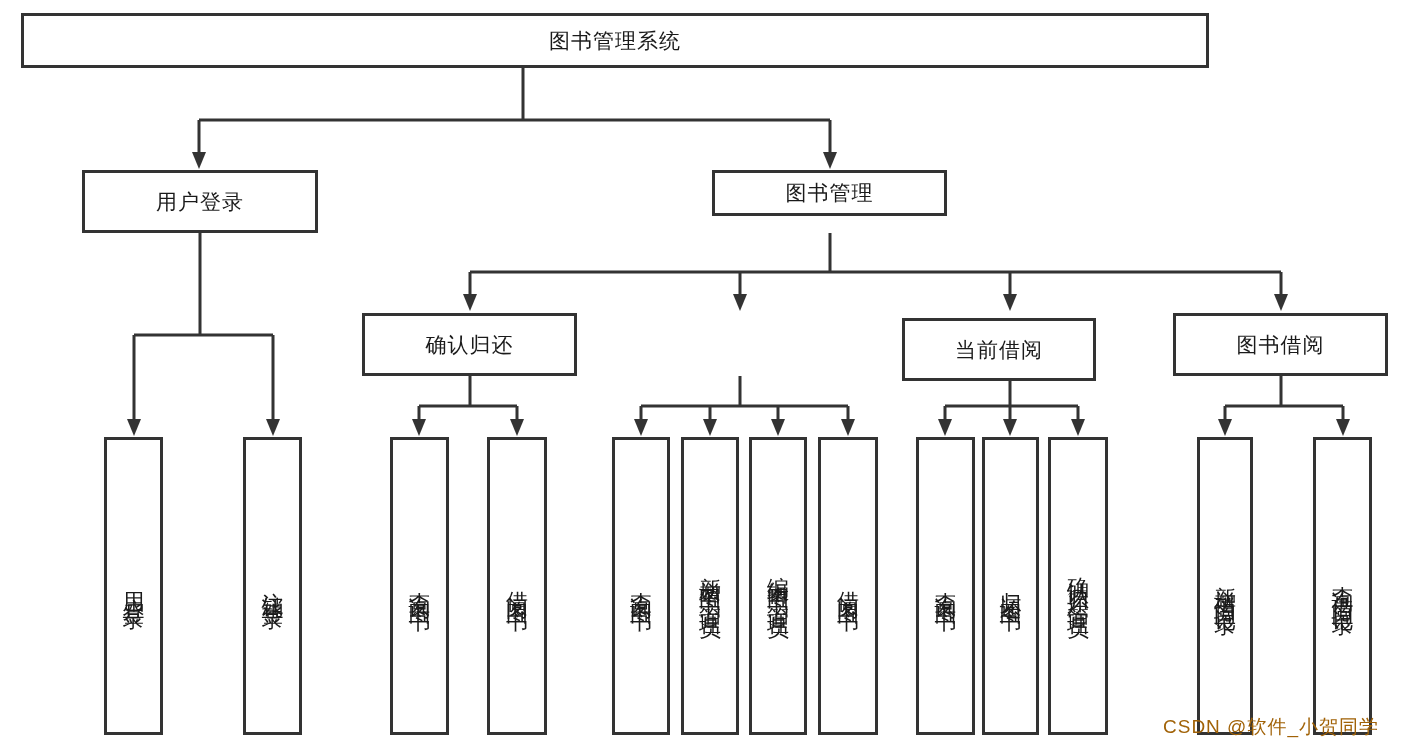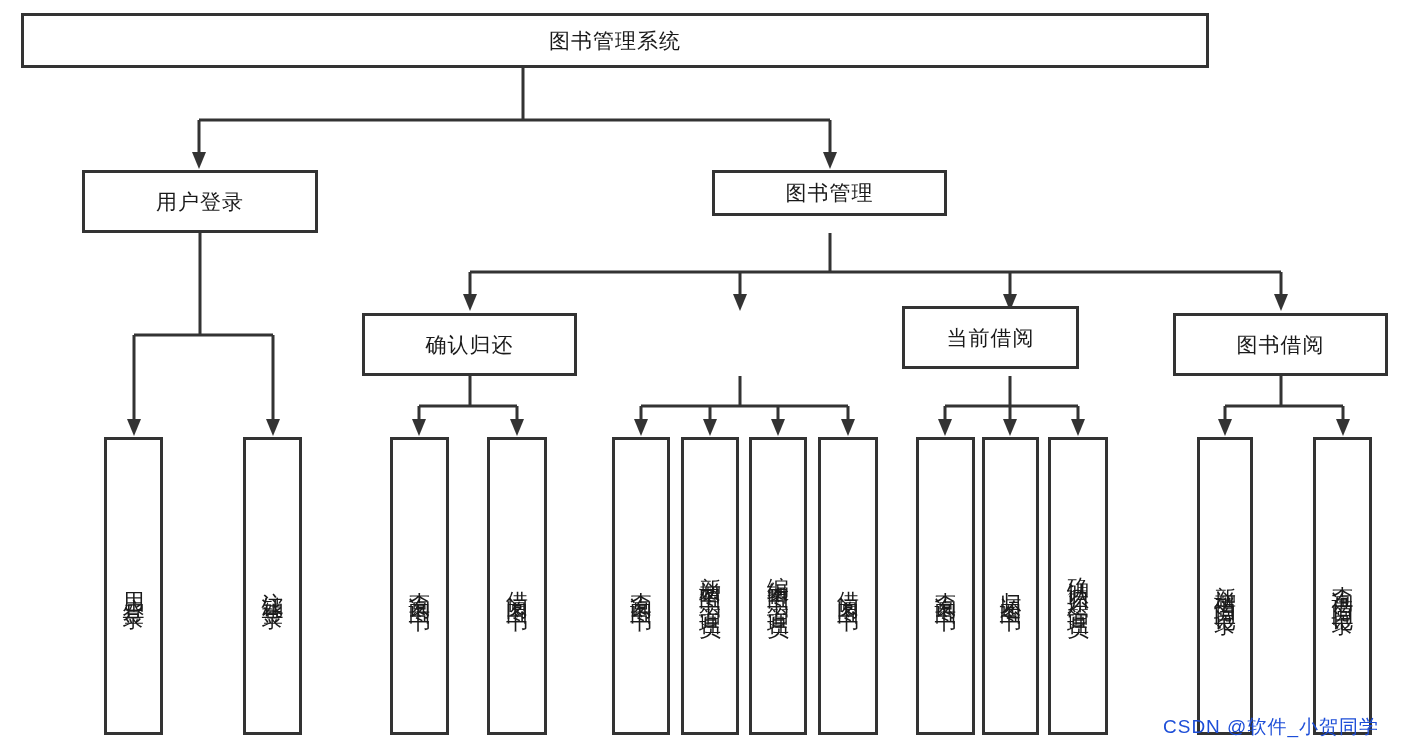"当前借阅" div.node { top: 306px -> 318px; width: 177px -> 194px }
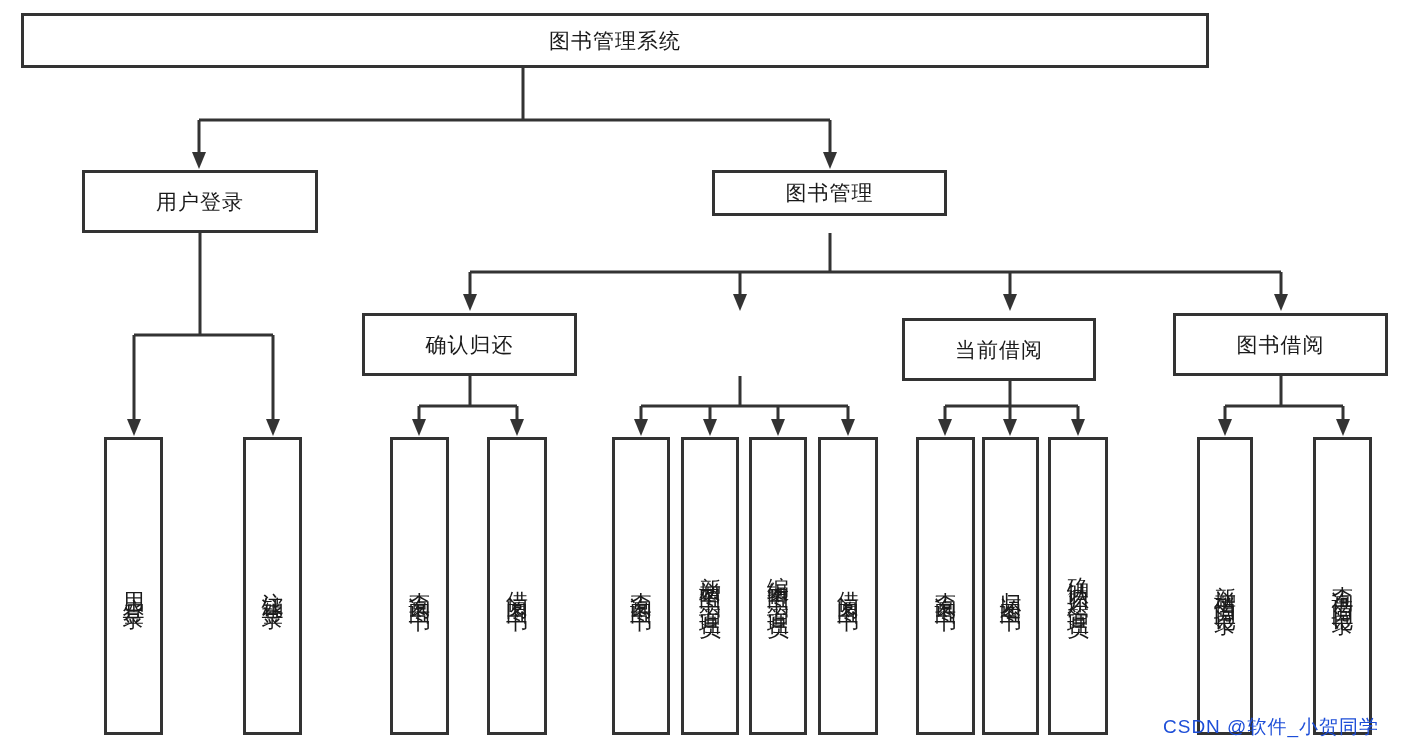"CSDN @软件_小贺同学" #watermark { color: #1d4ed8 -> #a16207 }
